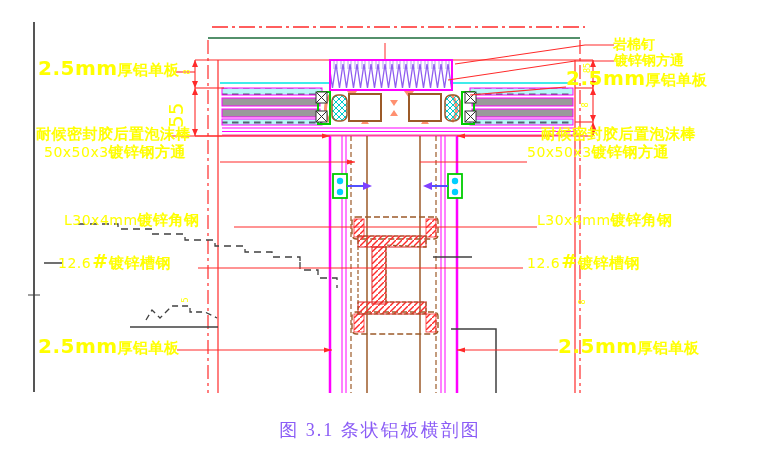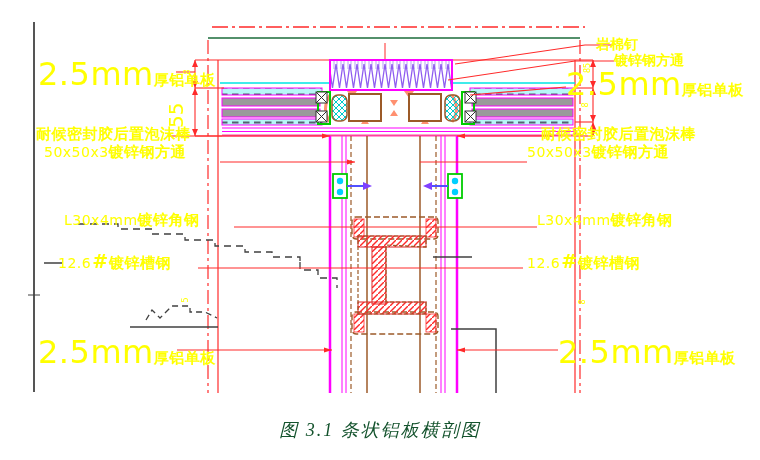"岩棉钉" div.lbl { left: 596px -> 613px }
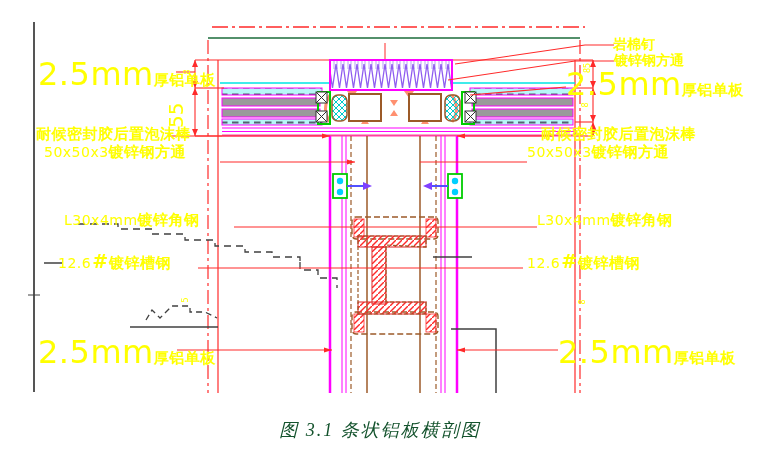"2.5mm" .num { font-size: 32px -> 20px; font-weight: 400 -> 700 }
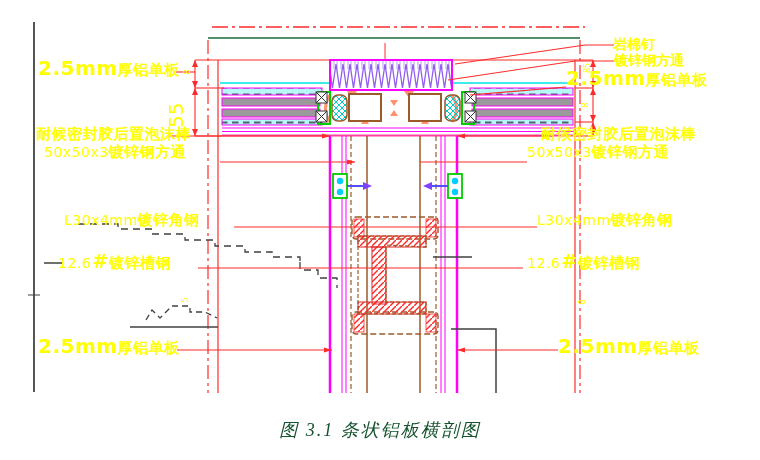"图 3.1 条状铝板横剖图" .caption { color: #14532d -> #8b5cf6; font-style: italic -> none }
